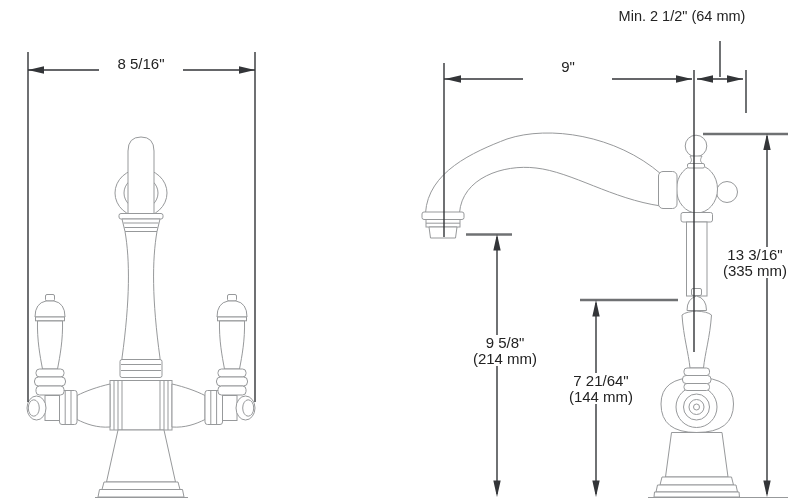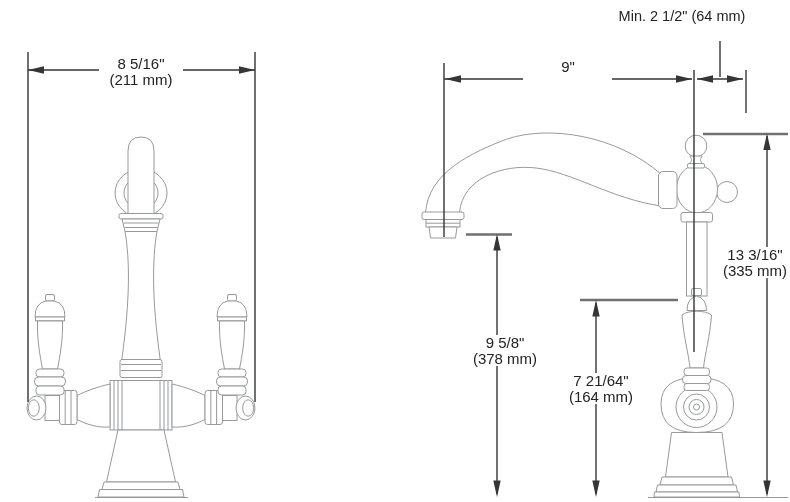"(211 mm)" span.l { html: <span>(211 mm)</span> -> none }
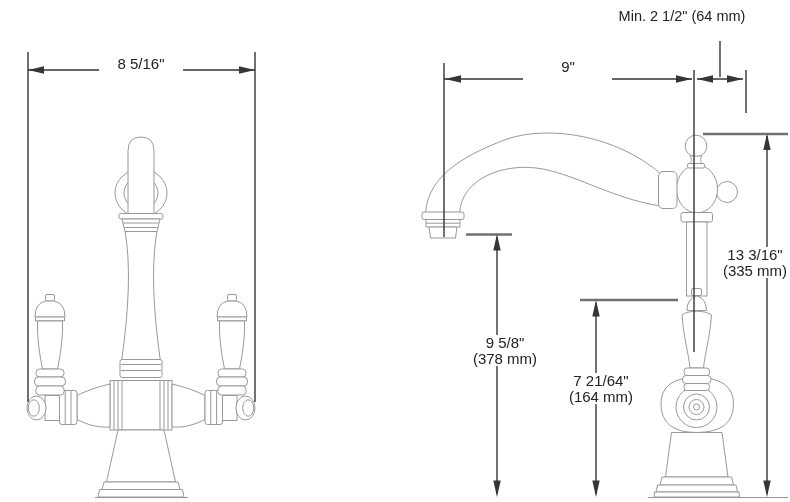"(378 mm)" span.l { text: 378 -> 214 }
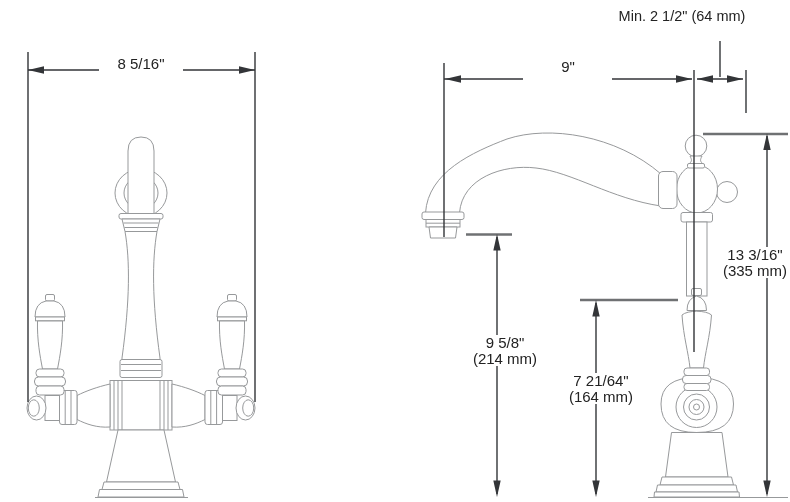"(164 mm)" span.l { text: 164 -> 144 }
